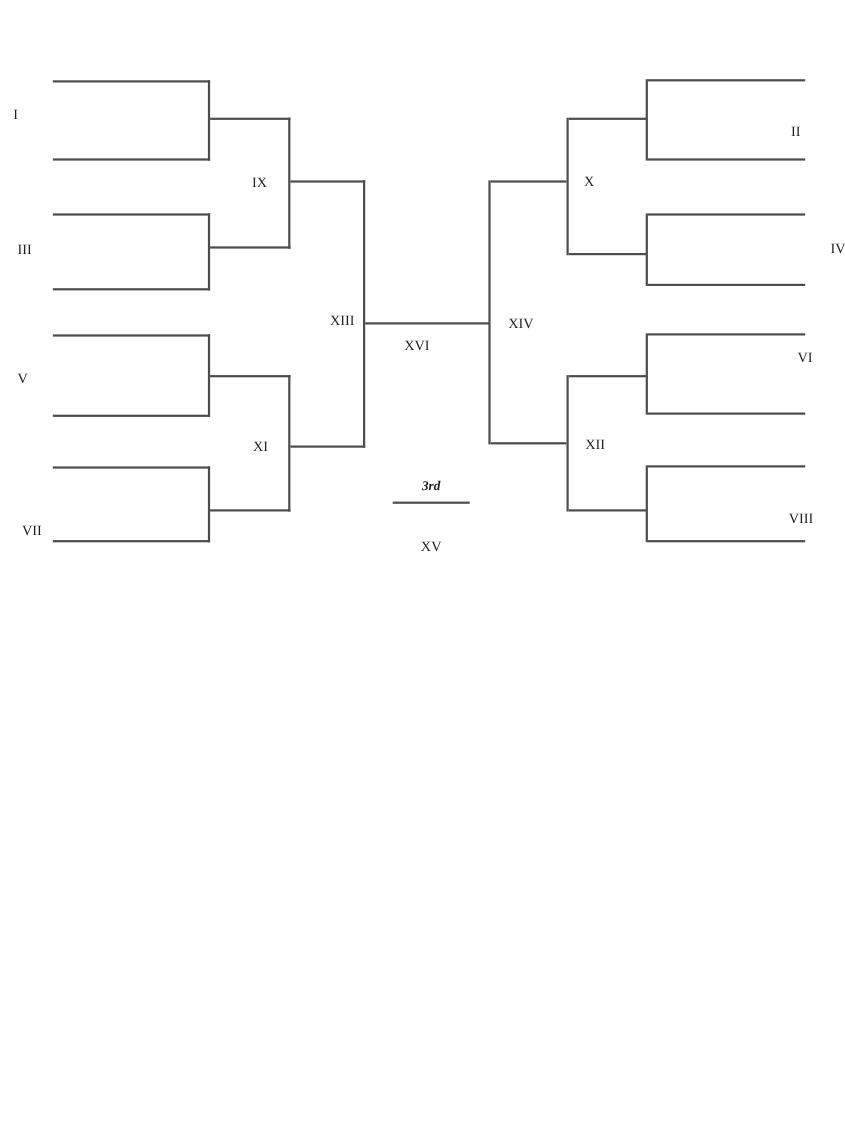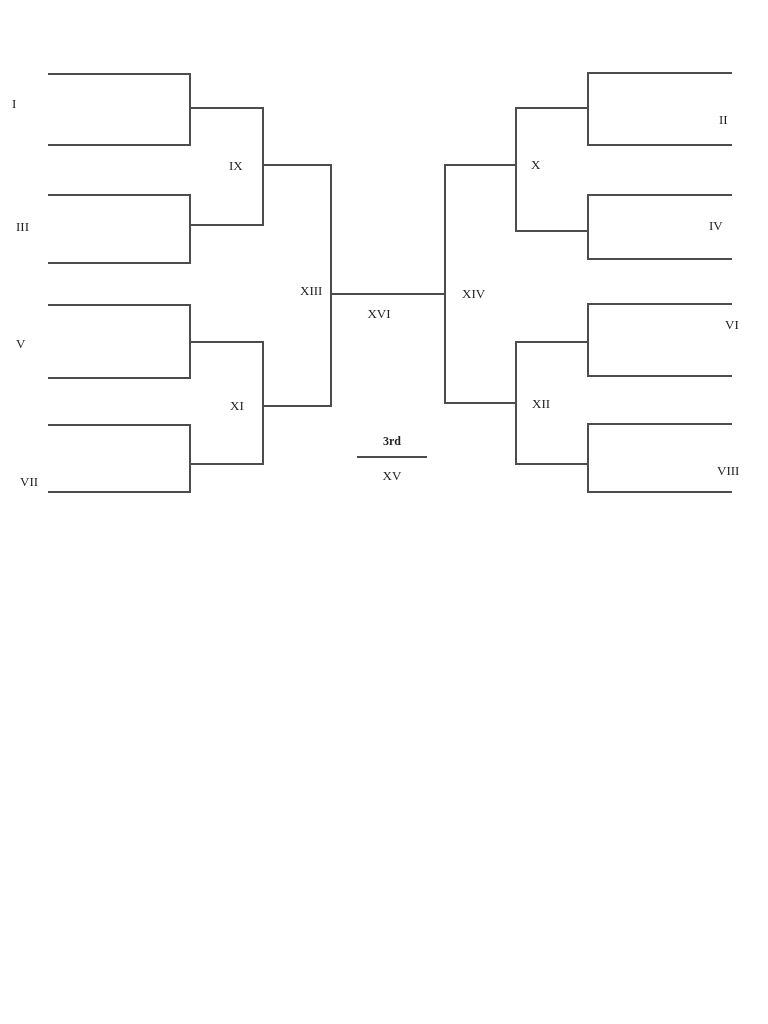"IV" span.lbl { left: 709px -> 755px }
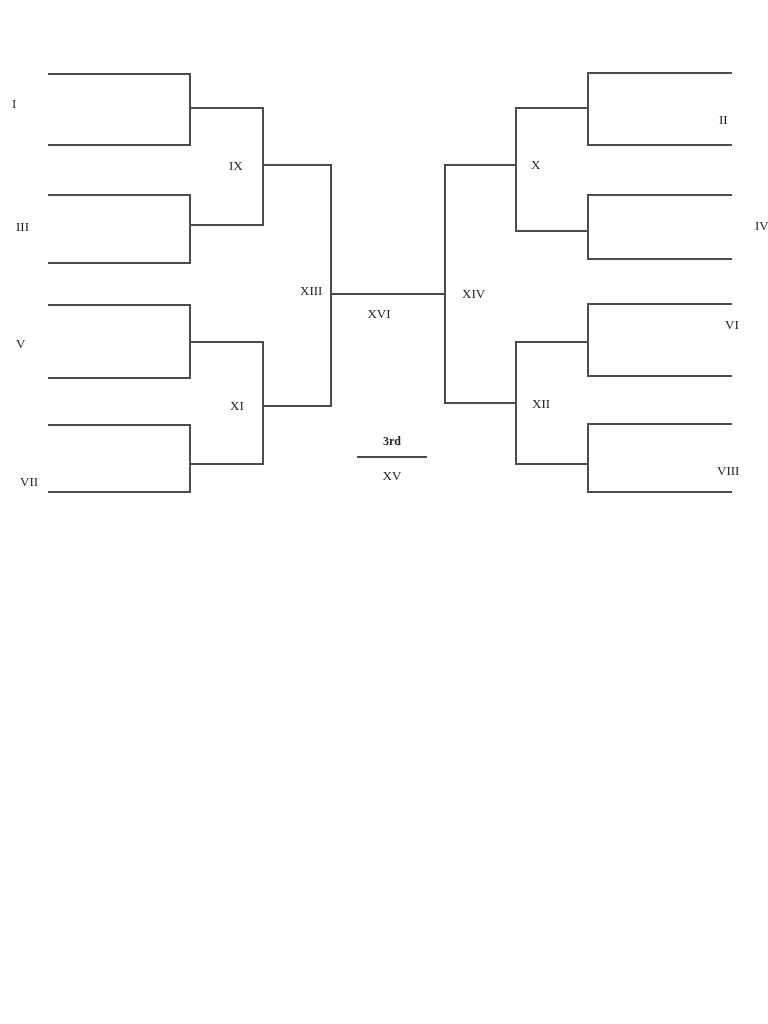"3rd" .bold { font-style: none -> italic }
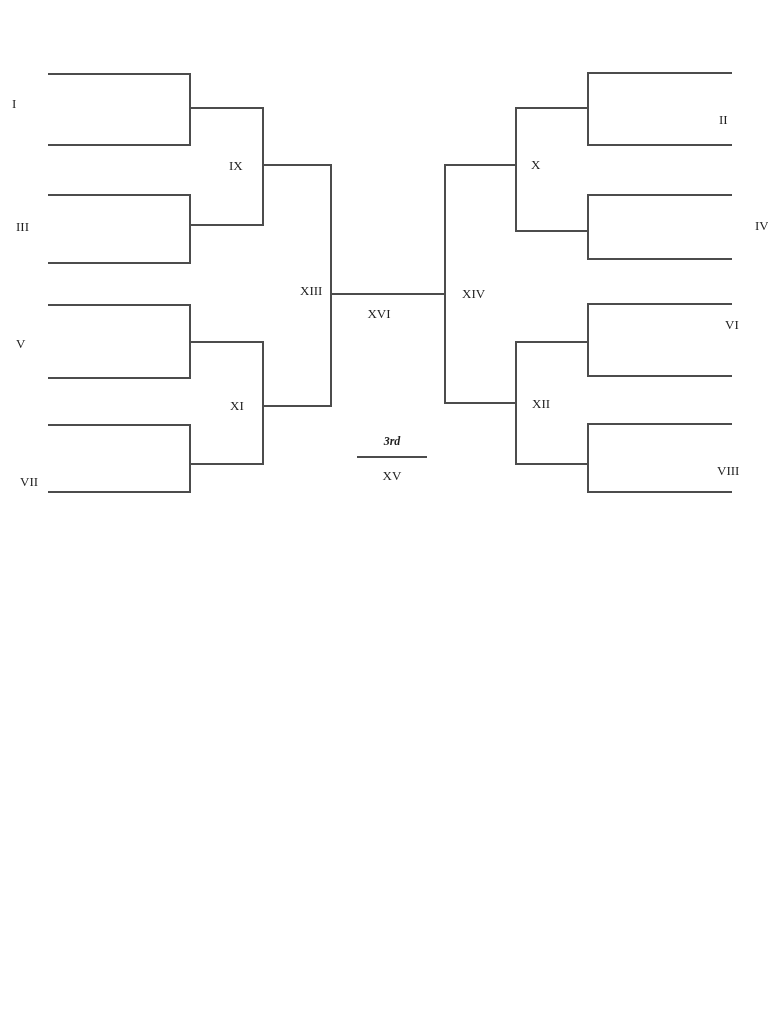"XV" span.lbl { top: 469px -> 490px }
